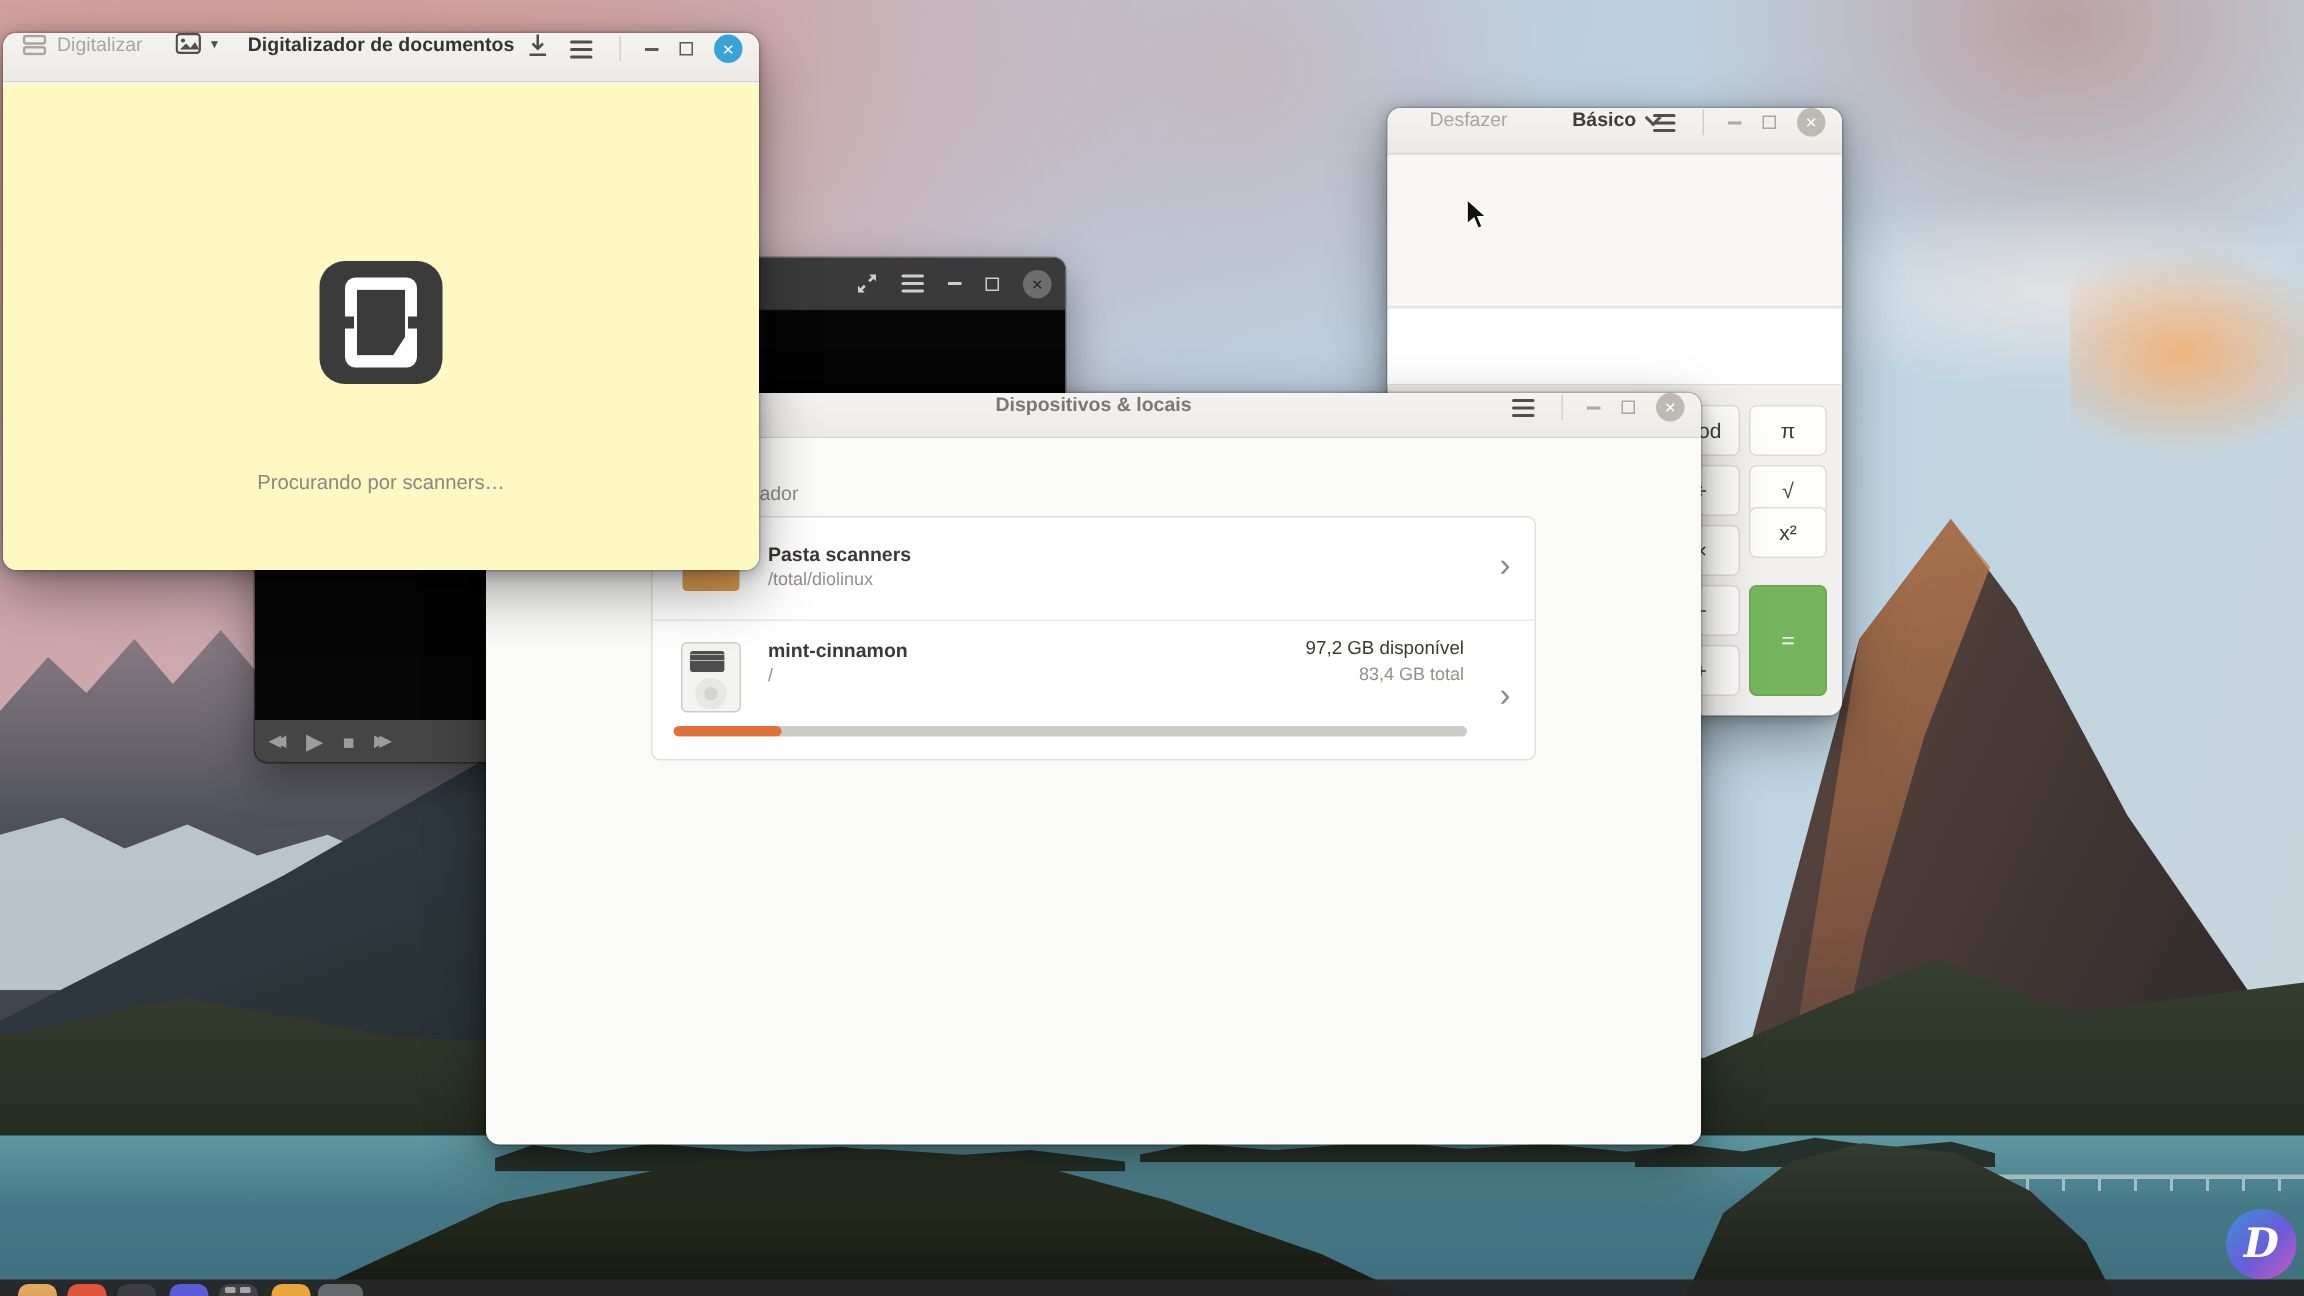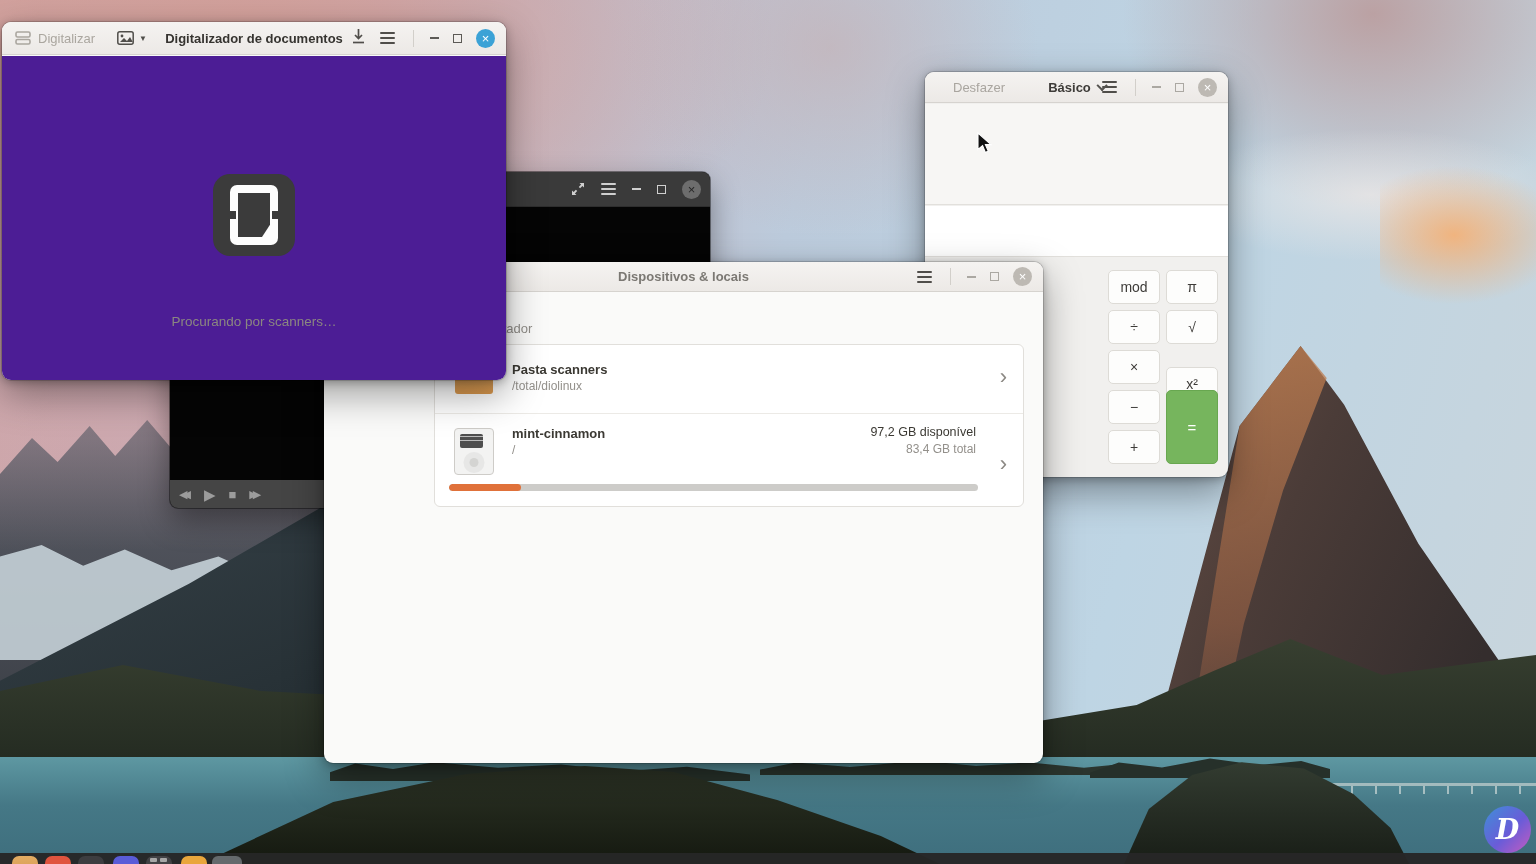"Digitalizar" .titlebar { align-items: center -> flex-start }
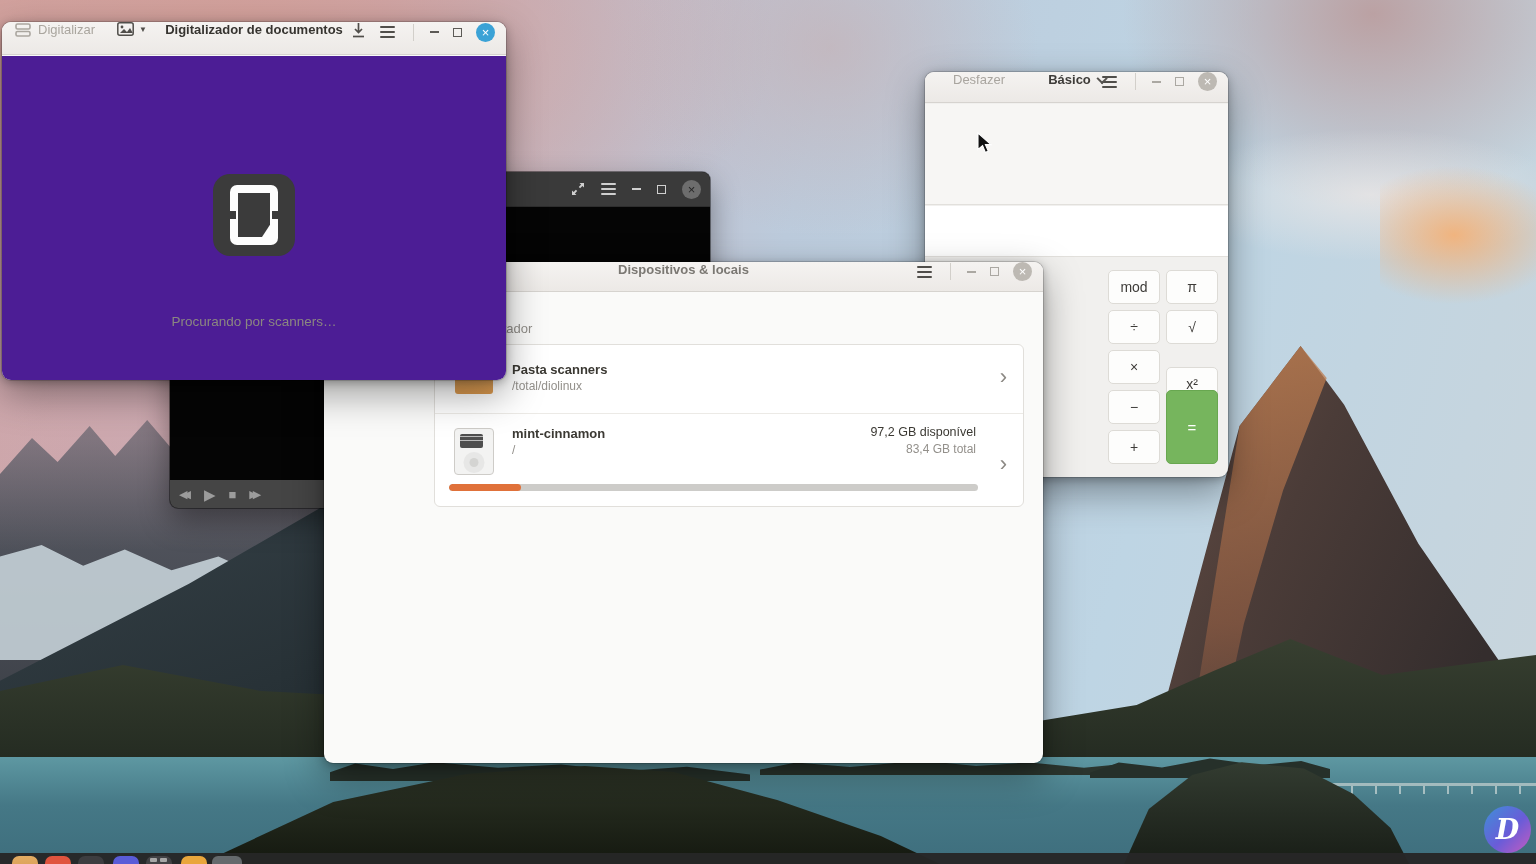"Dispositivos & locais" #fm { width: 719px -> 810px }
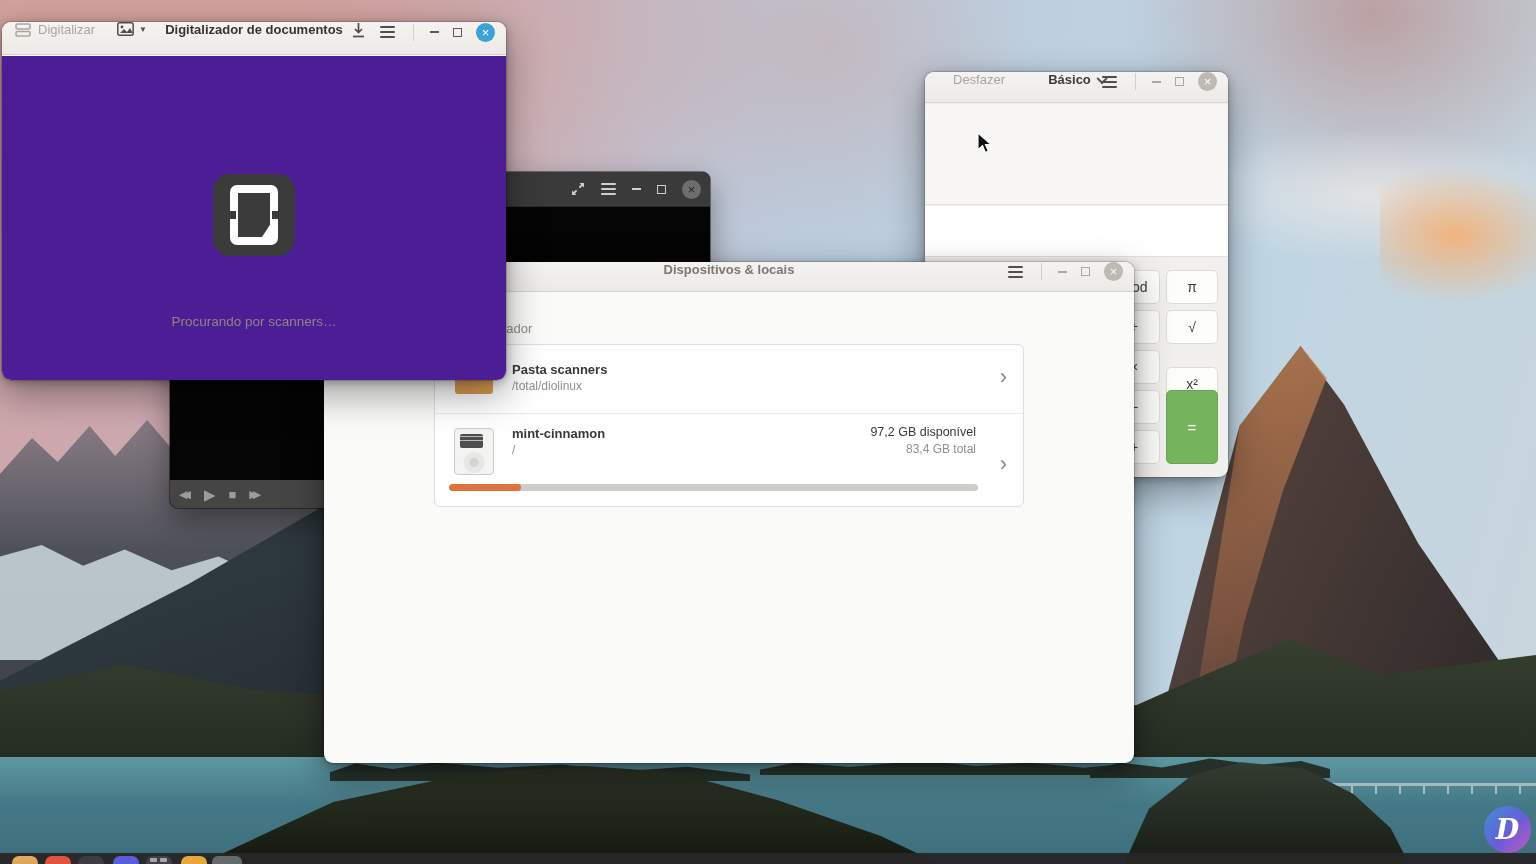"Procurando por scanners…" #scanner .body { background: #4c1d95 -> #fef9c3 }
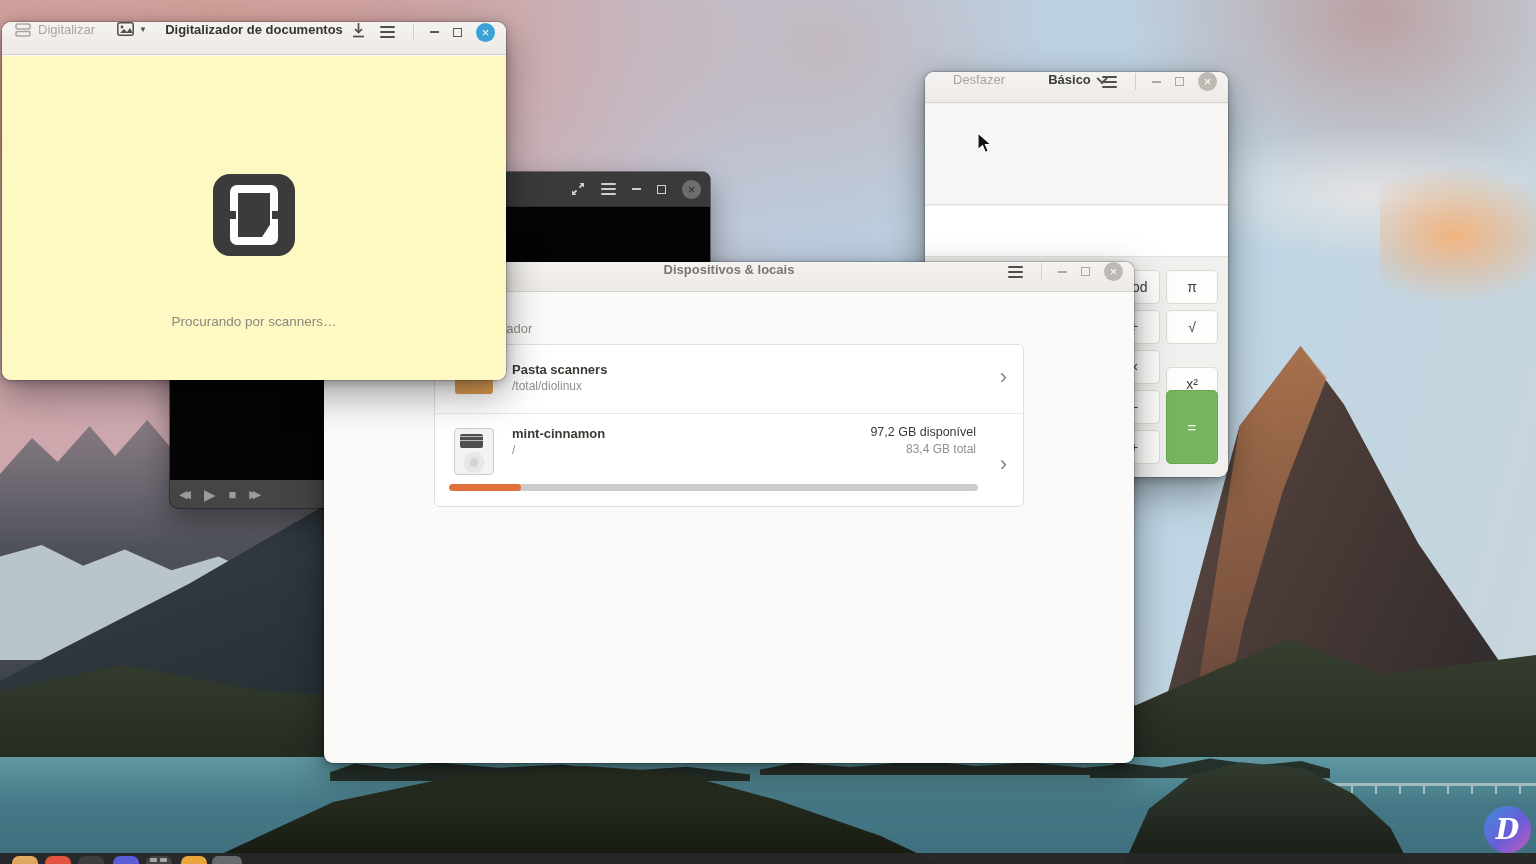"x²" div.cbtn { top: 295px -> 266px }
